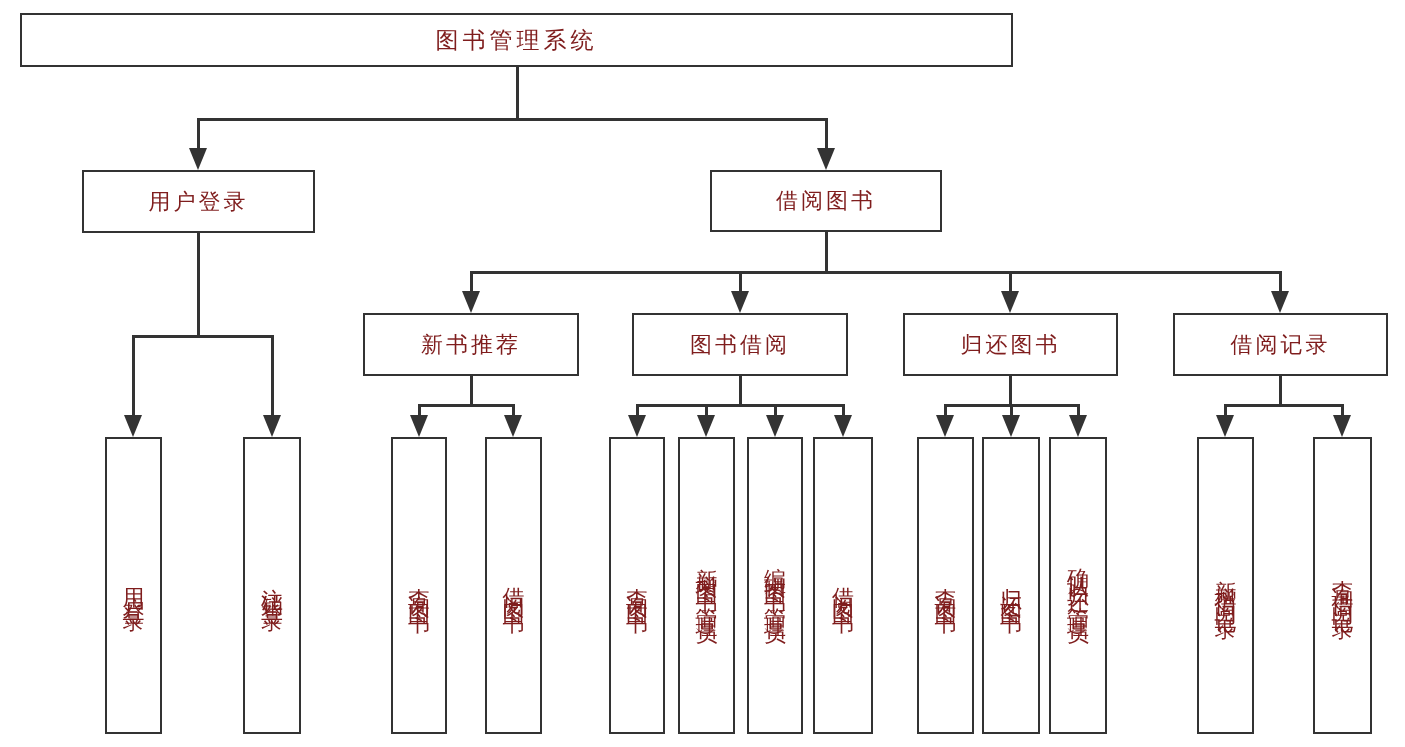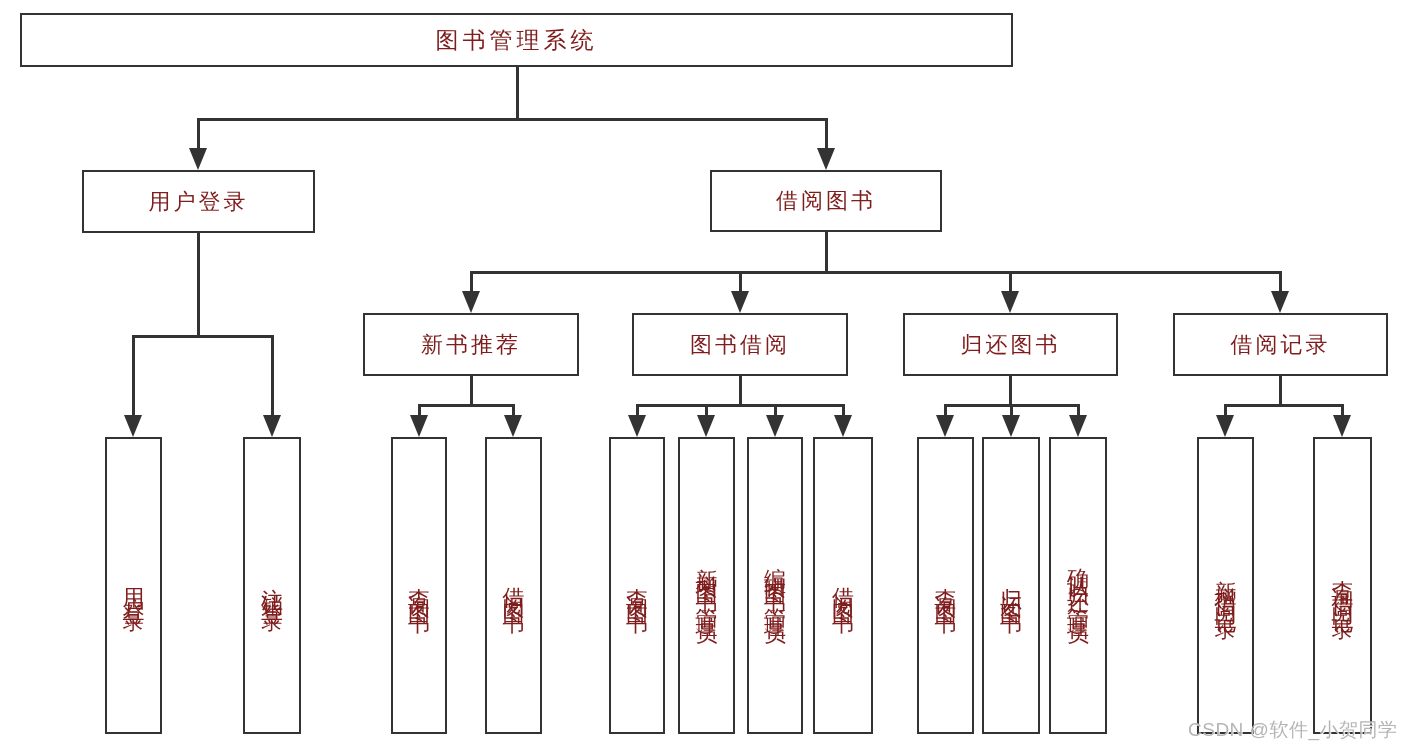"CSDN @软件_小贺同学" div.watermark { html: <div>CSDN @软件_小贺同学</div> -> none }
